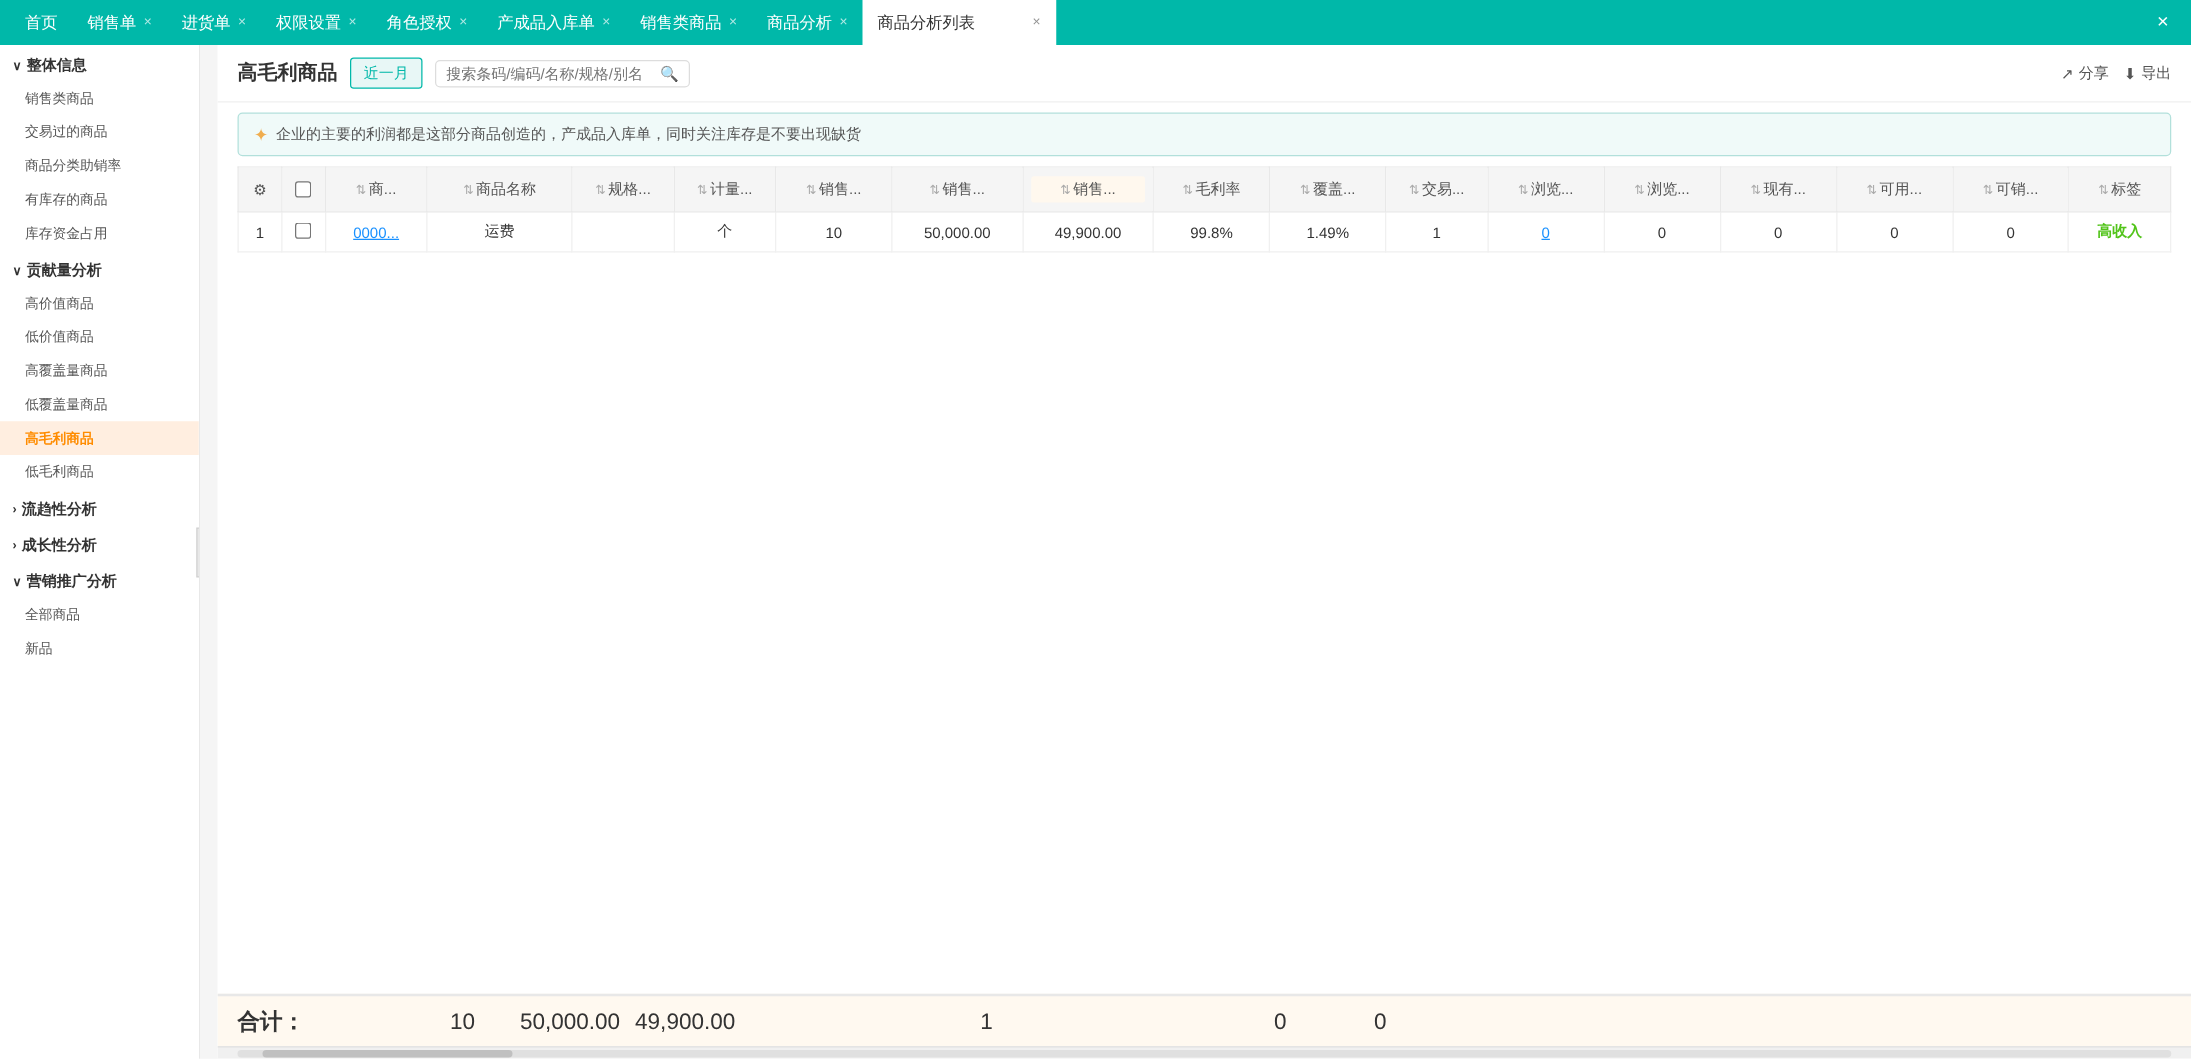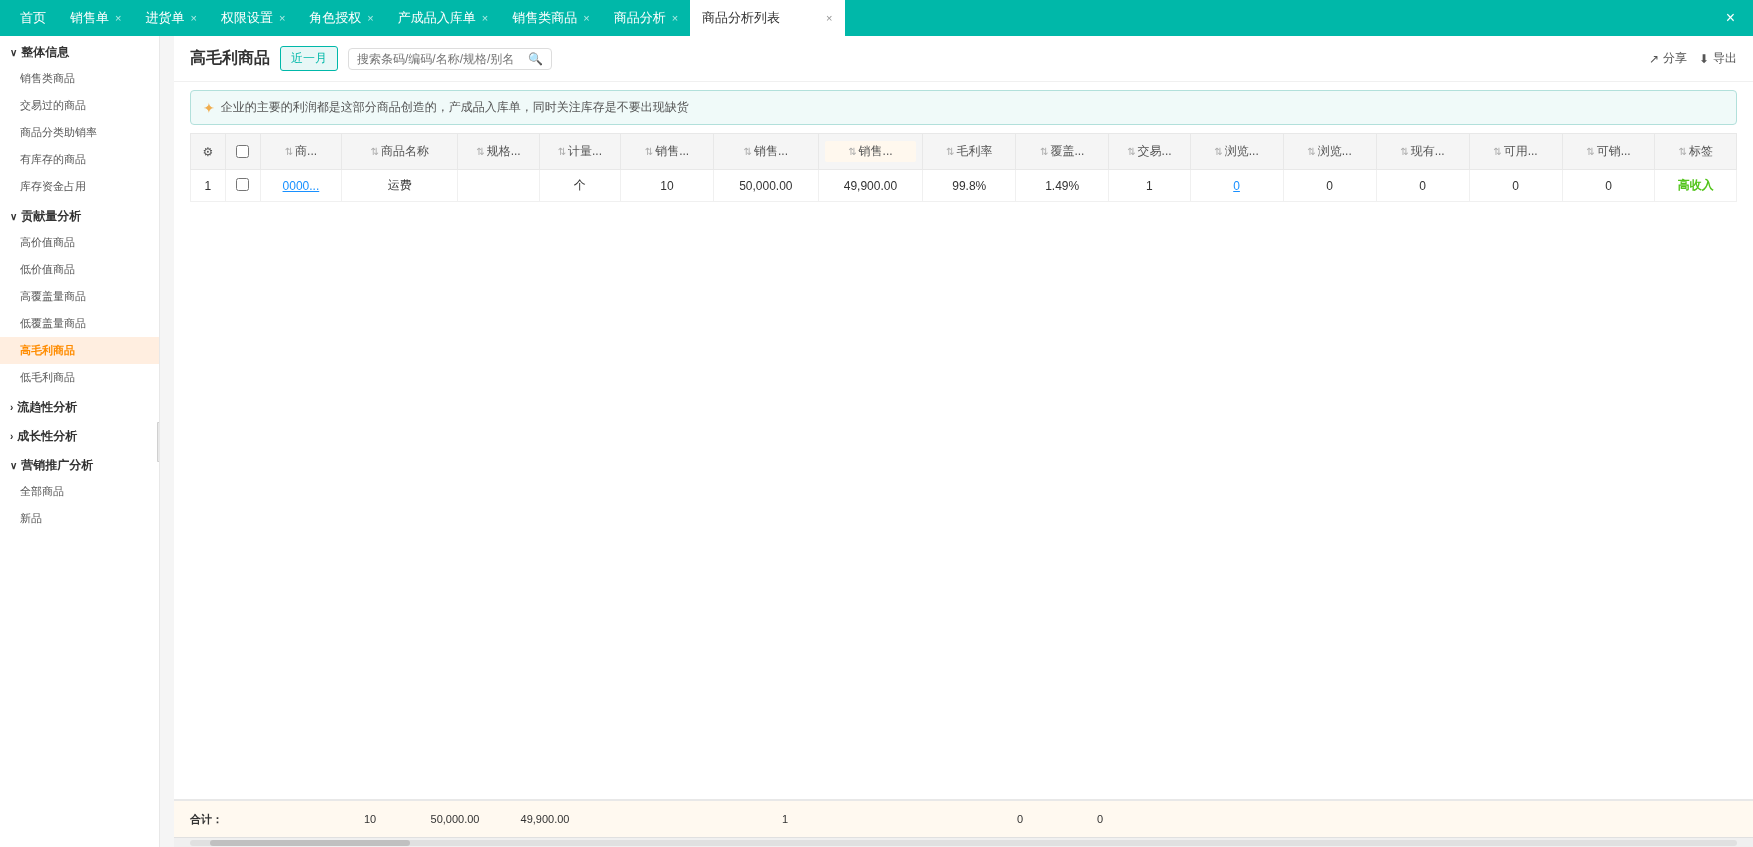"合计：" .footer-total { font-size: 11px -> 18px }
